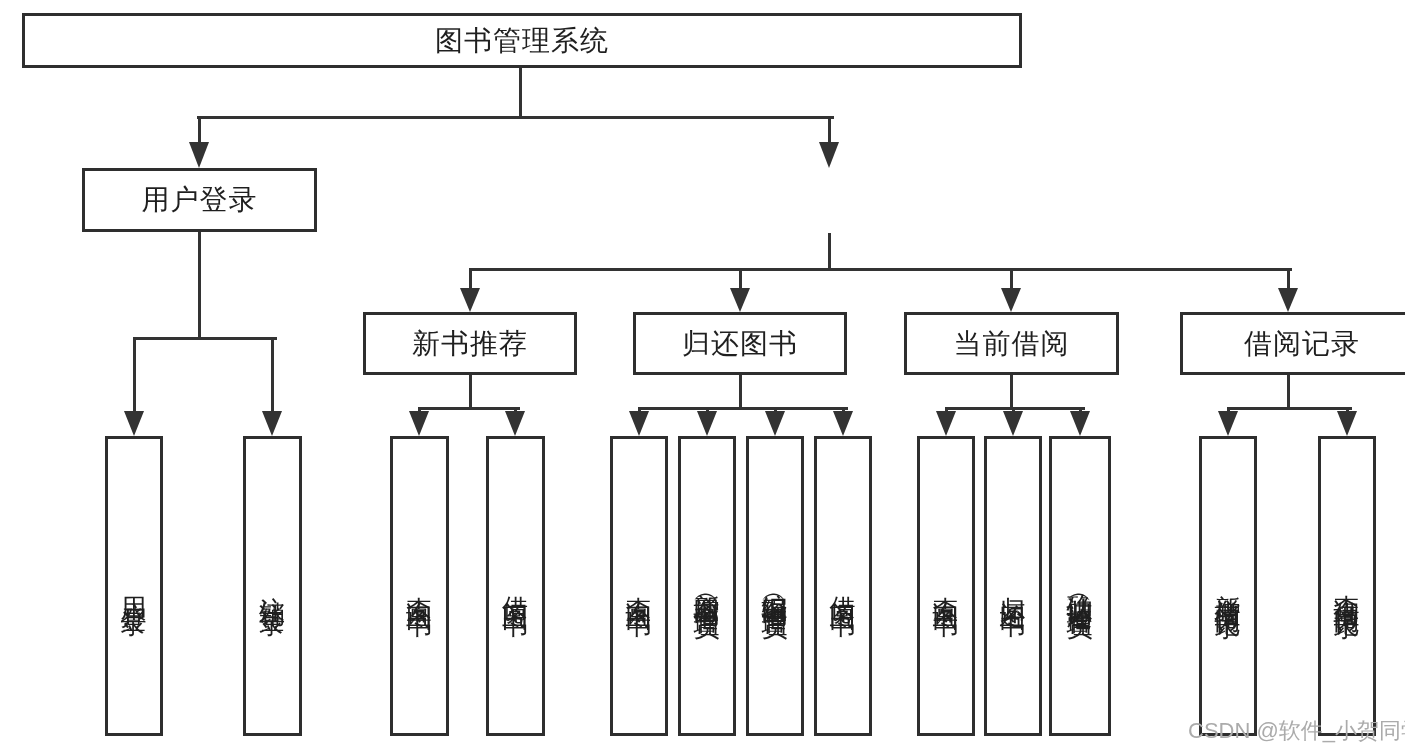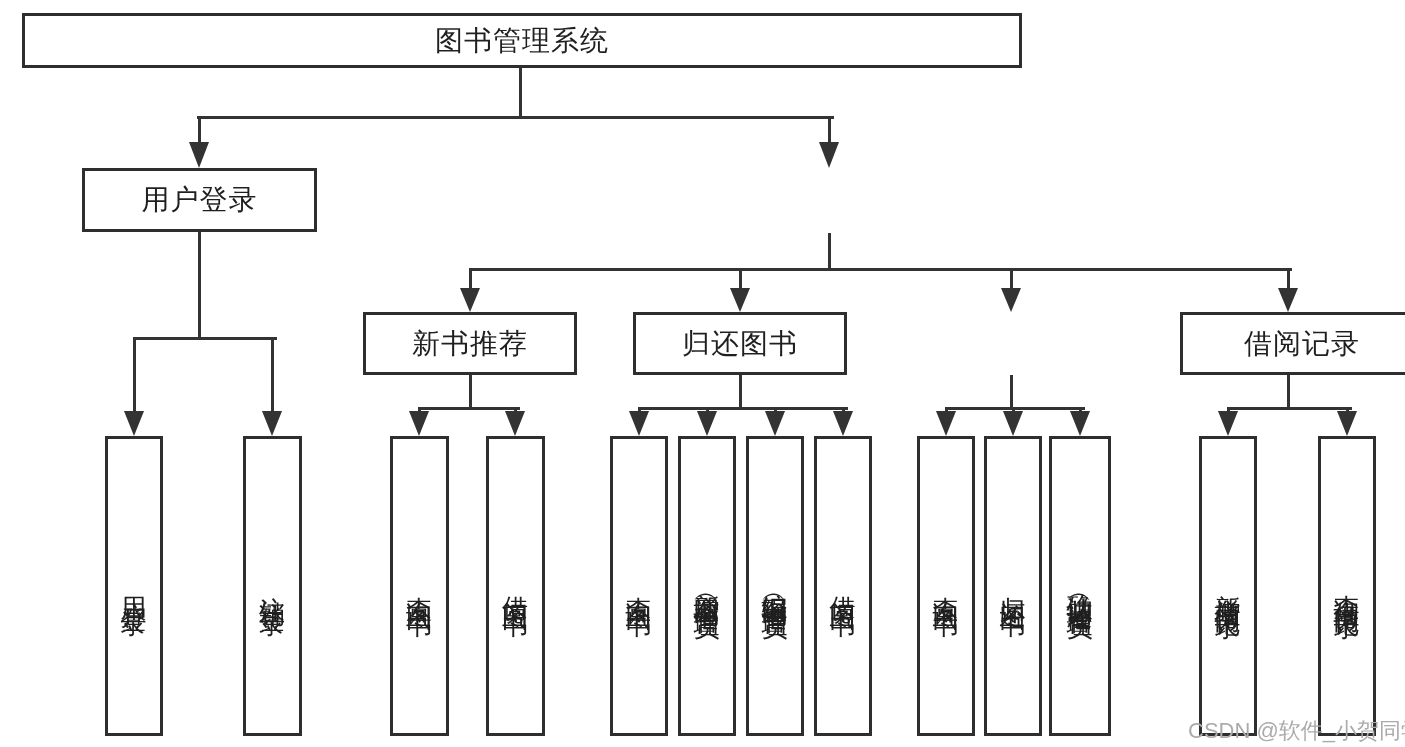"当前借阅" div.box { html: none -> <div> <span>当前借阅</span> </div> }
